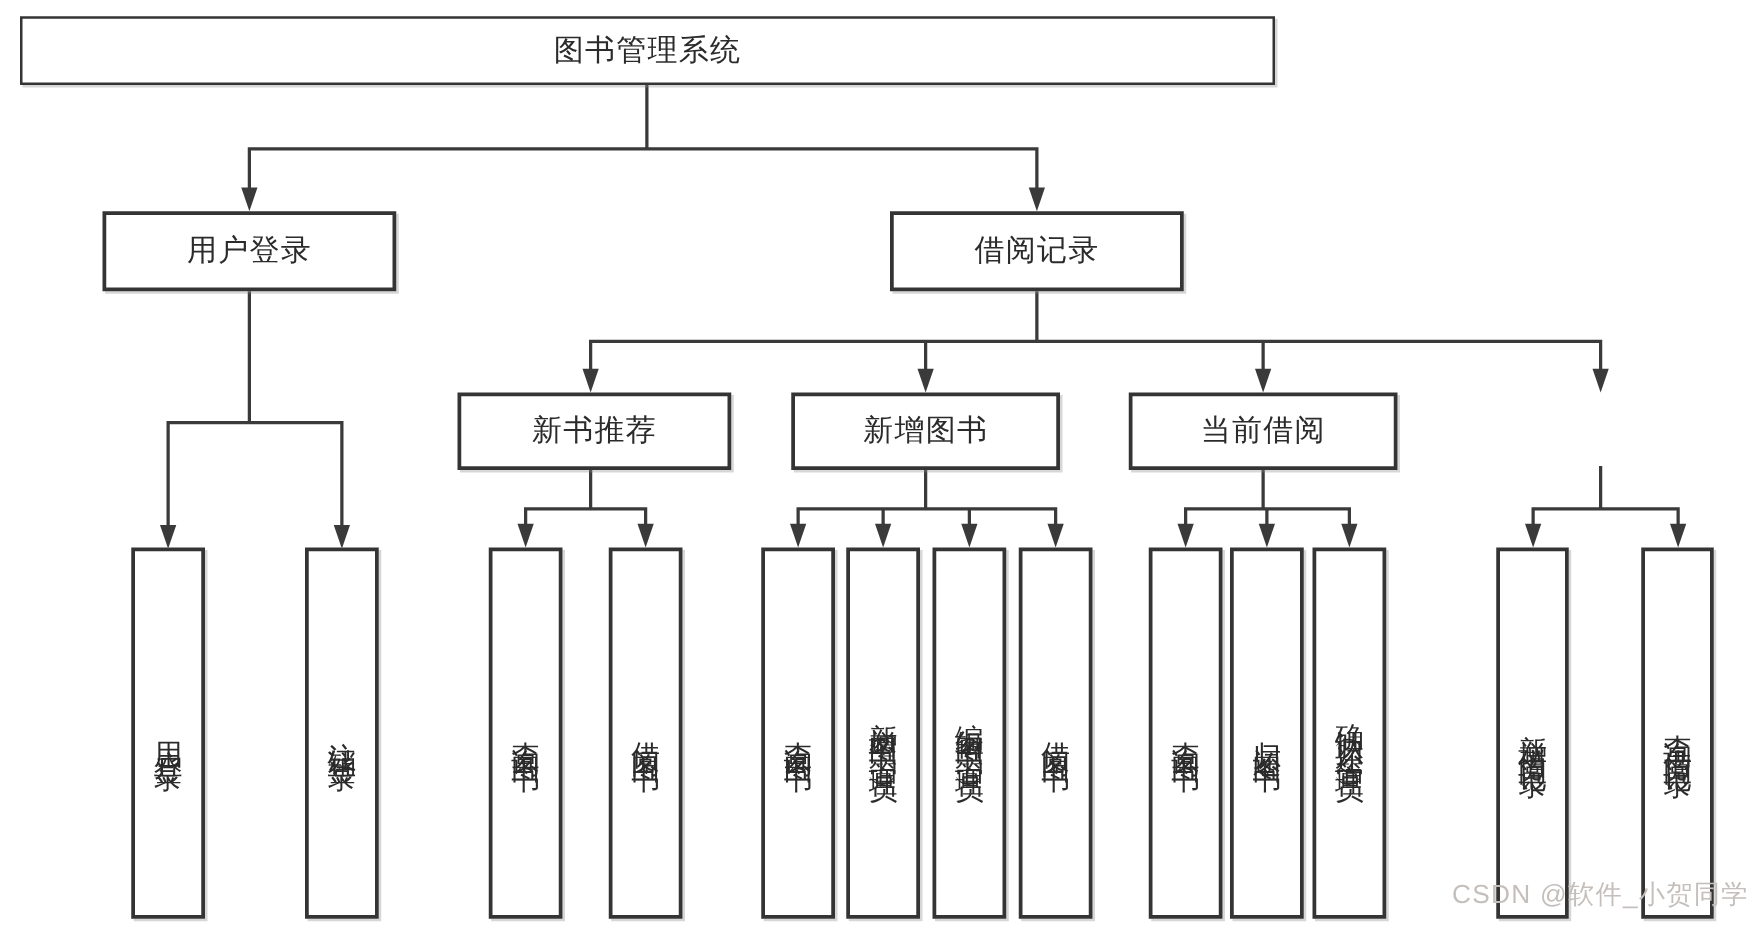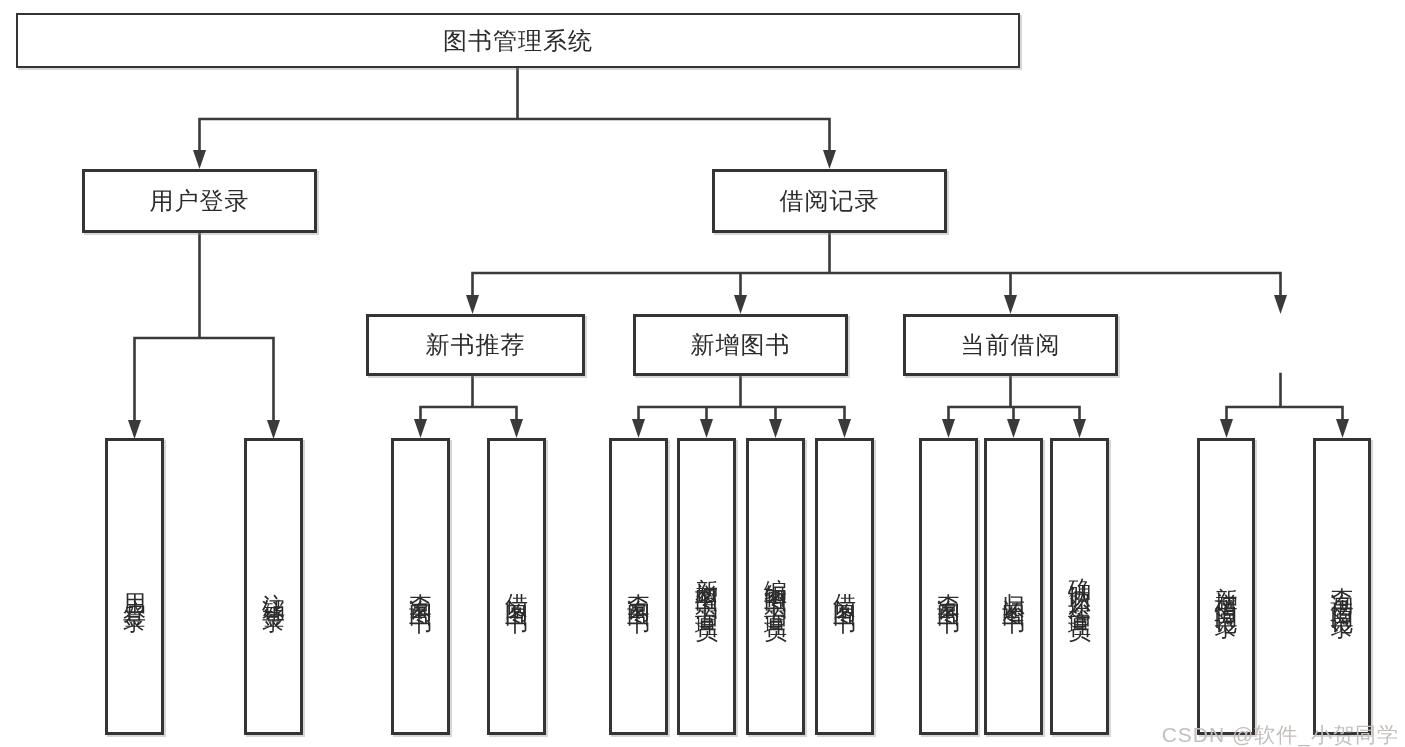"CSDN @软件_小贺同学" .watermark { bottom: 0 -> 19px }
